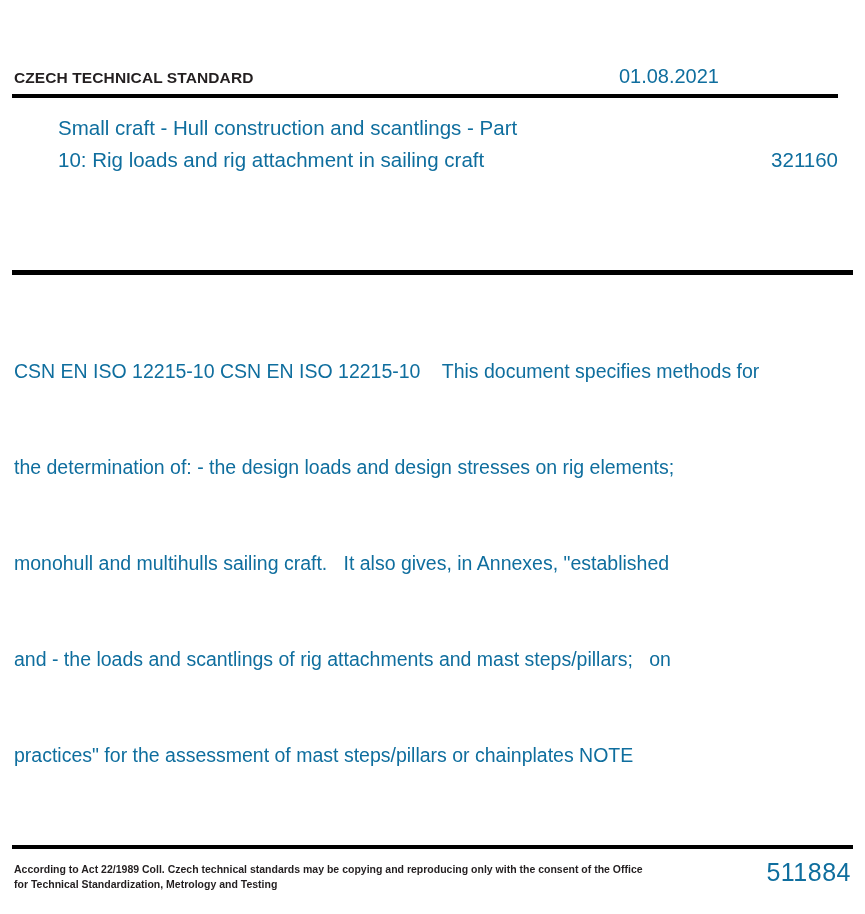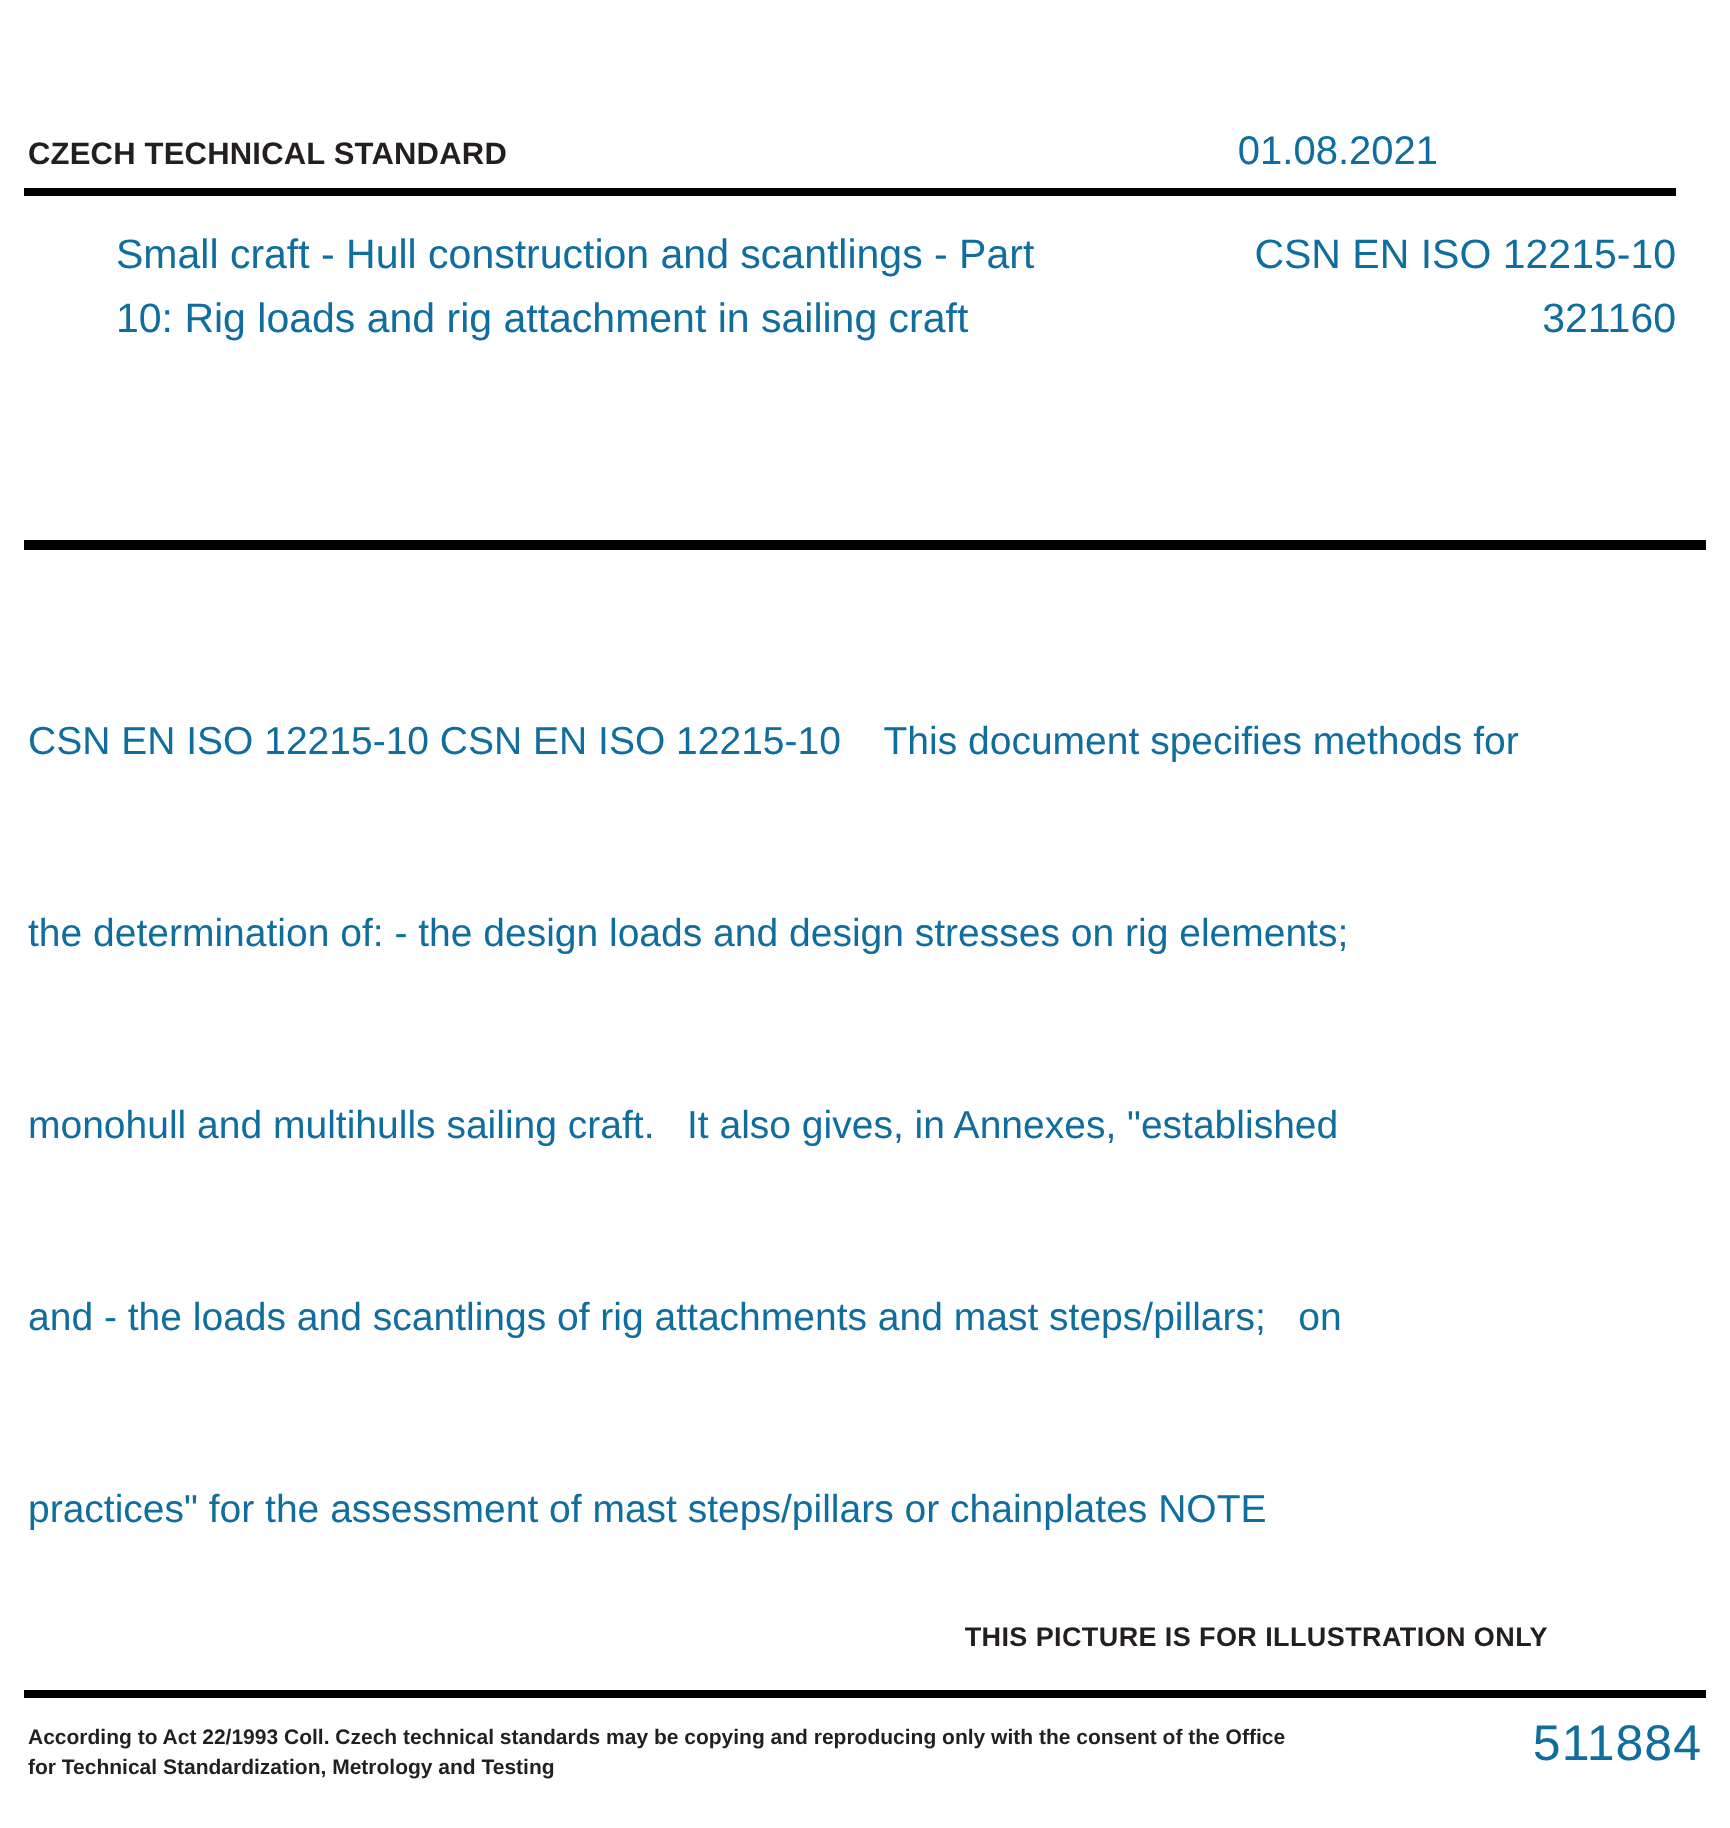"CSN EN ISO 12215-10" span.title-right { html: <span>CSN EN ISO 12215-10</span> -> none }
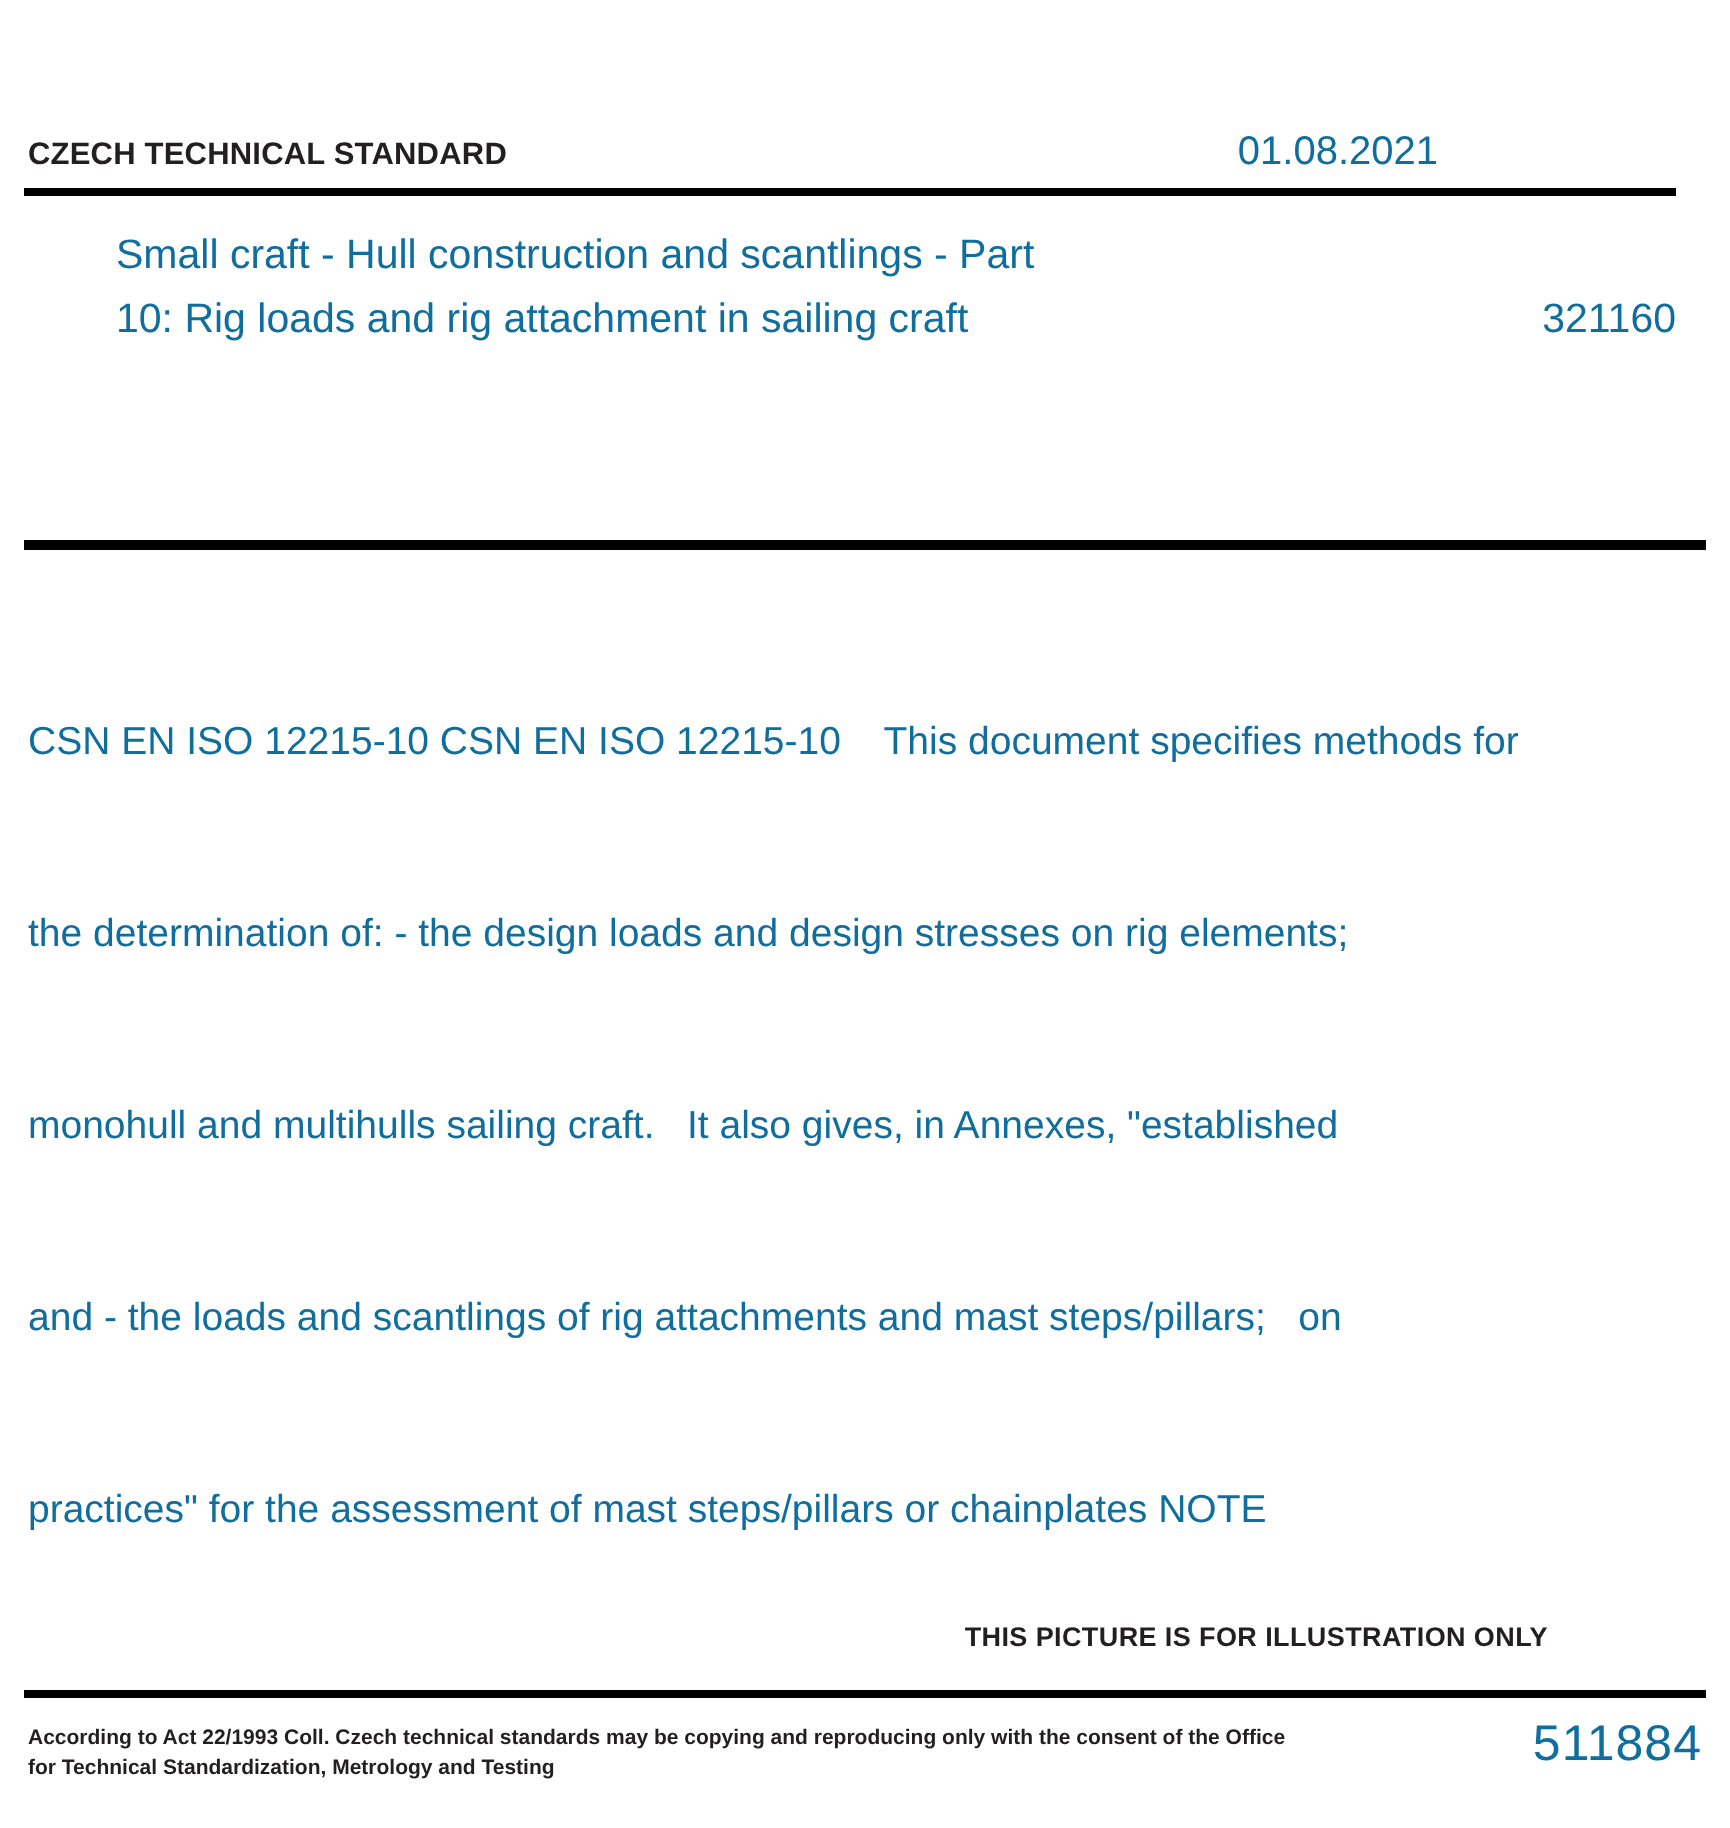"THIS PICTURE IS FOR ILLUSTRATION" div.illustration-note { html: <div>THIS PICTURE IS FOR ILLUSTRATION ONLY</div> -> none }
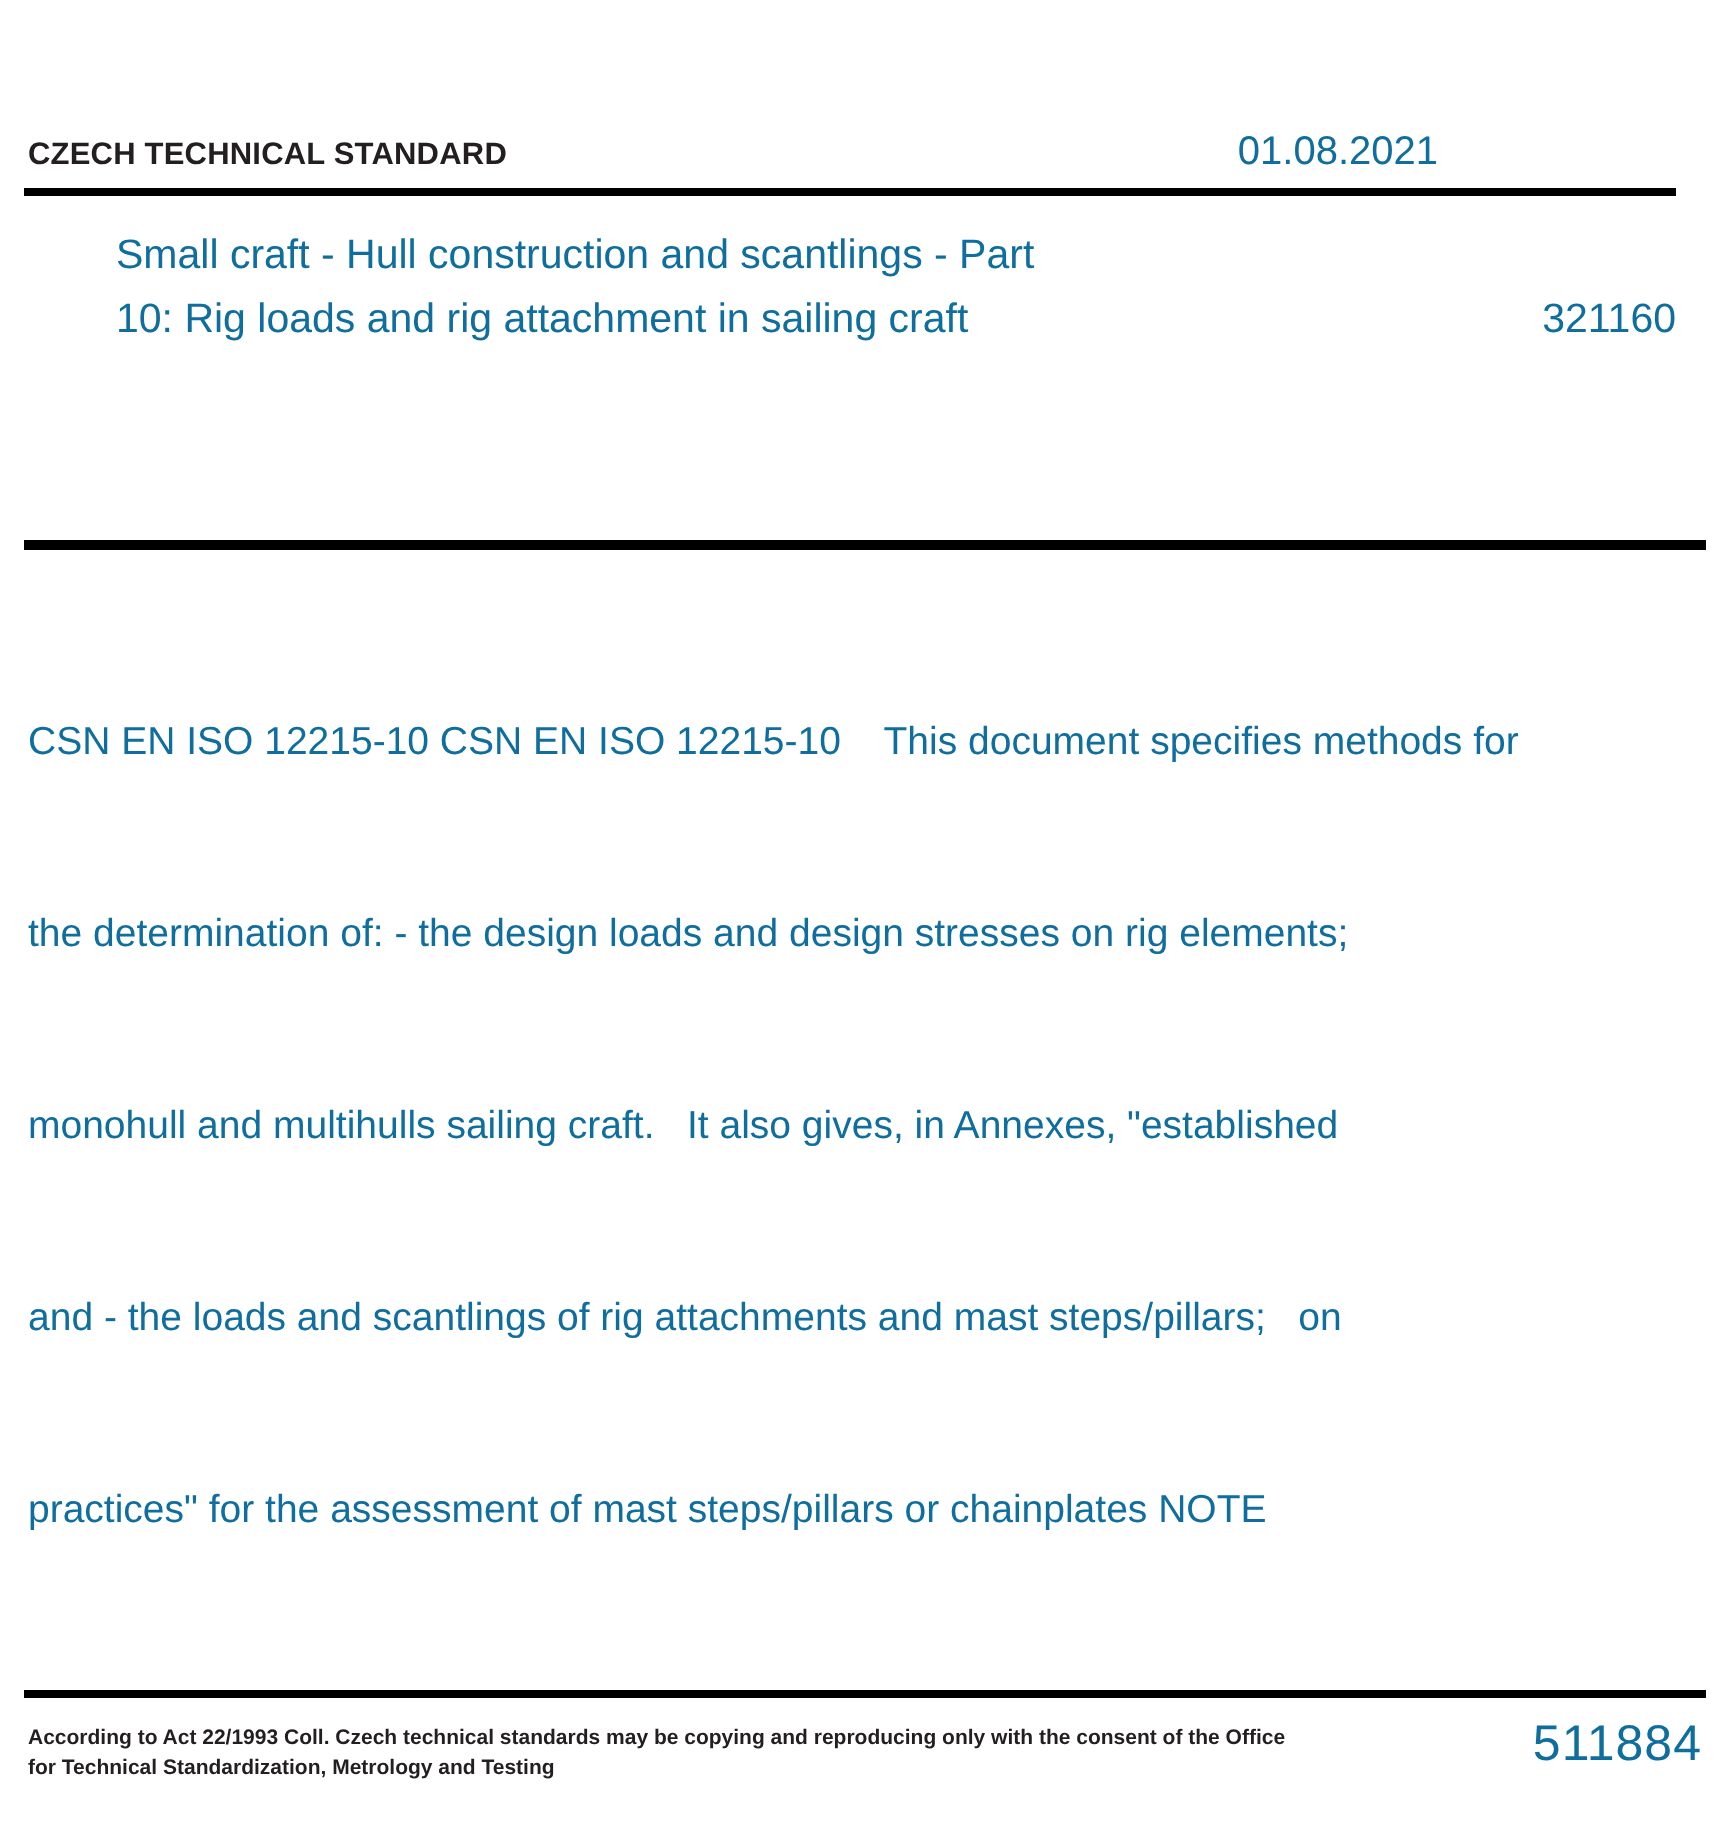"According to Act 22/1993 Coll." div { text: 22/1993 -> 22/1989 }
